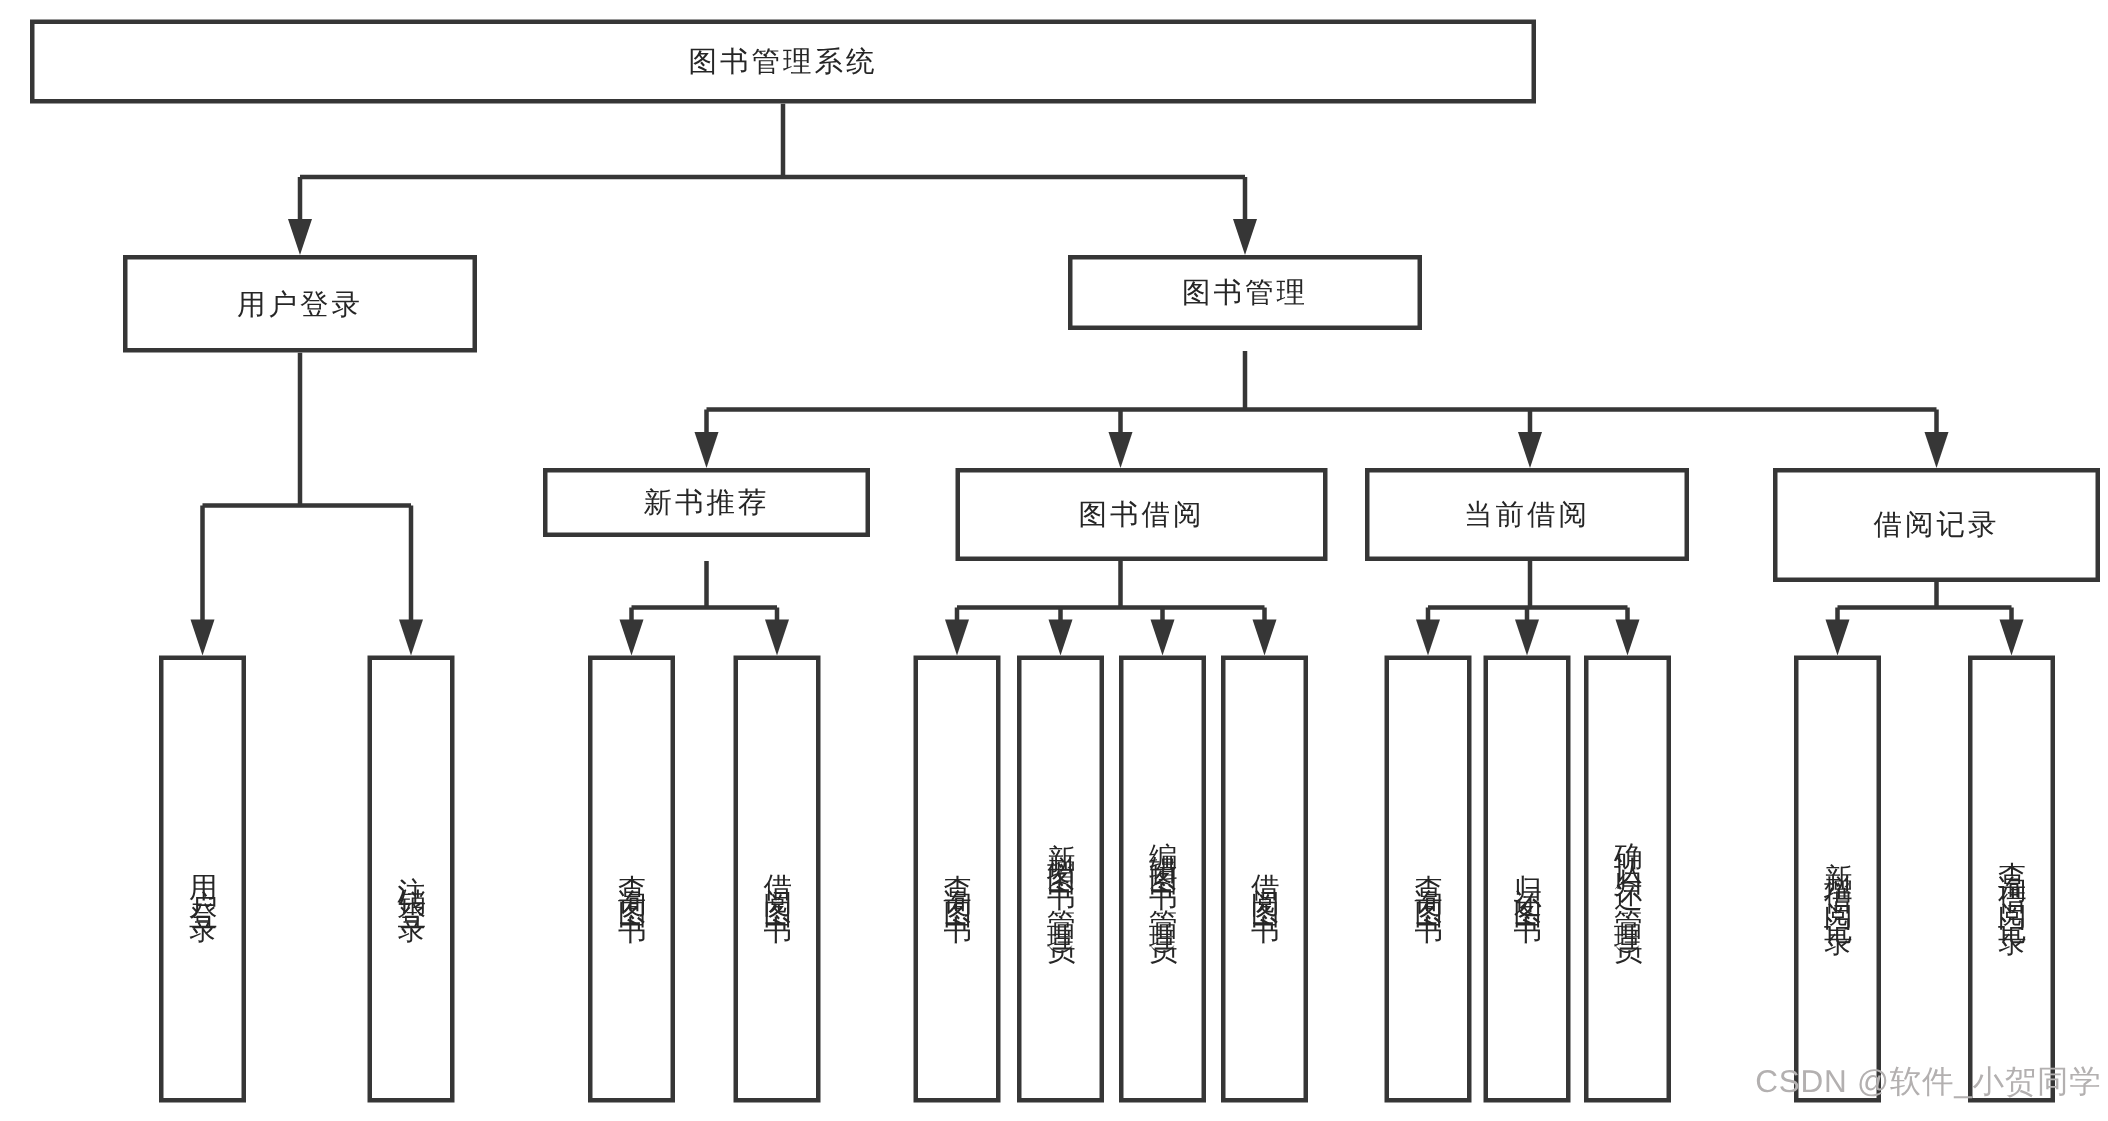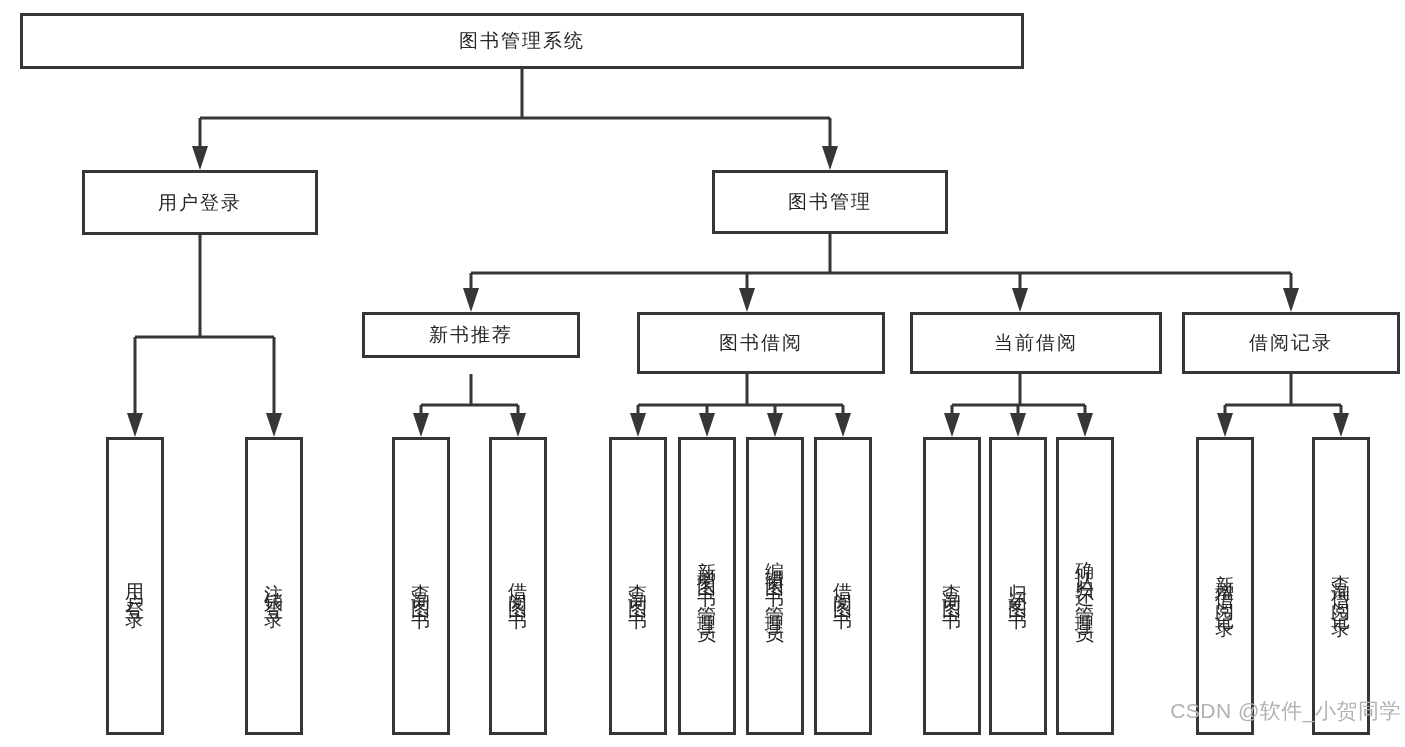"图书管理" div.node { height: 64px -> 50px }
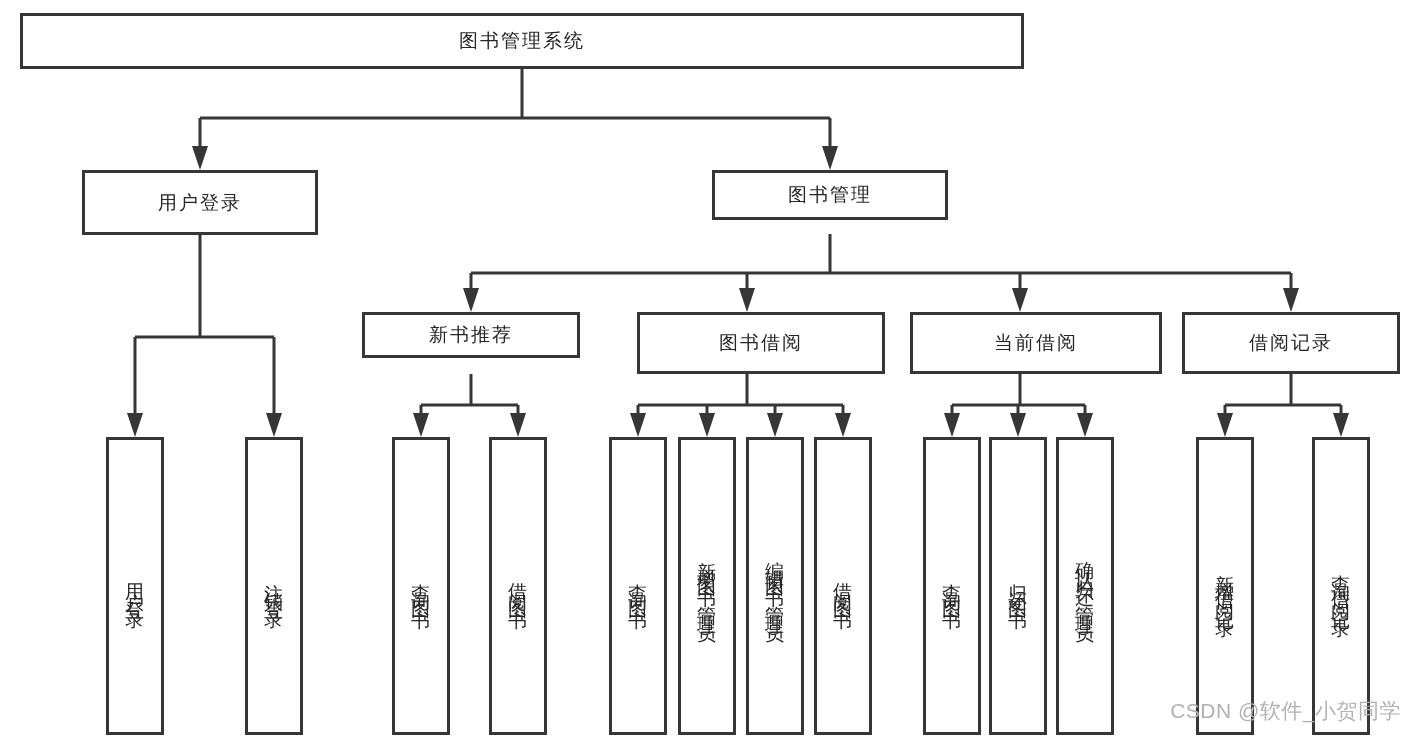"当前借阅" div.node { width: 252px -> 216px }
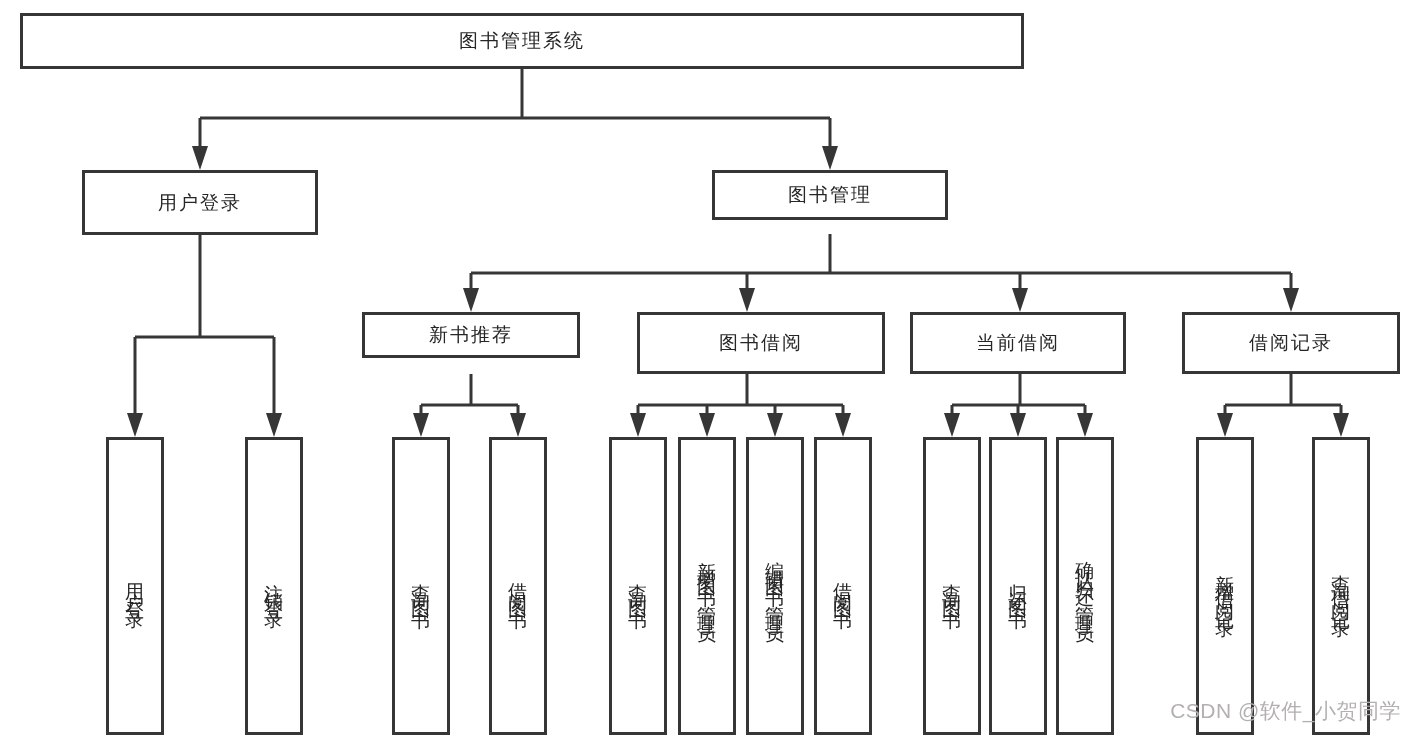"借阅记录" div.node { height: 62px -> 76px }
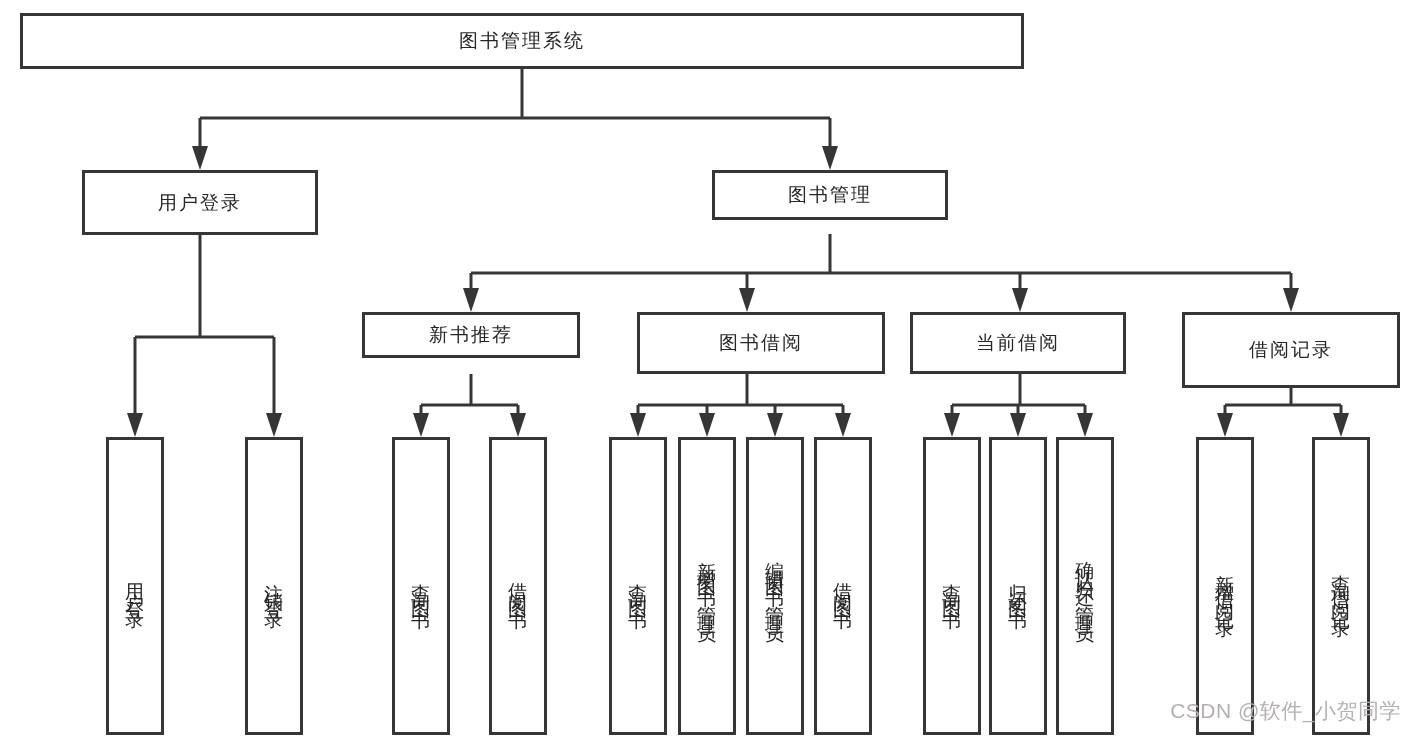"CSDN @软件_小贺同学" .watermark { bottom: 22px -> 12px }
